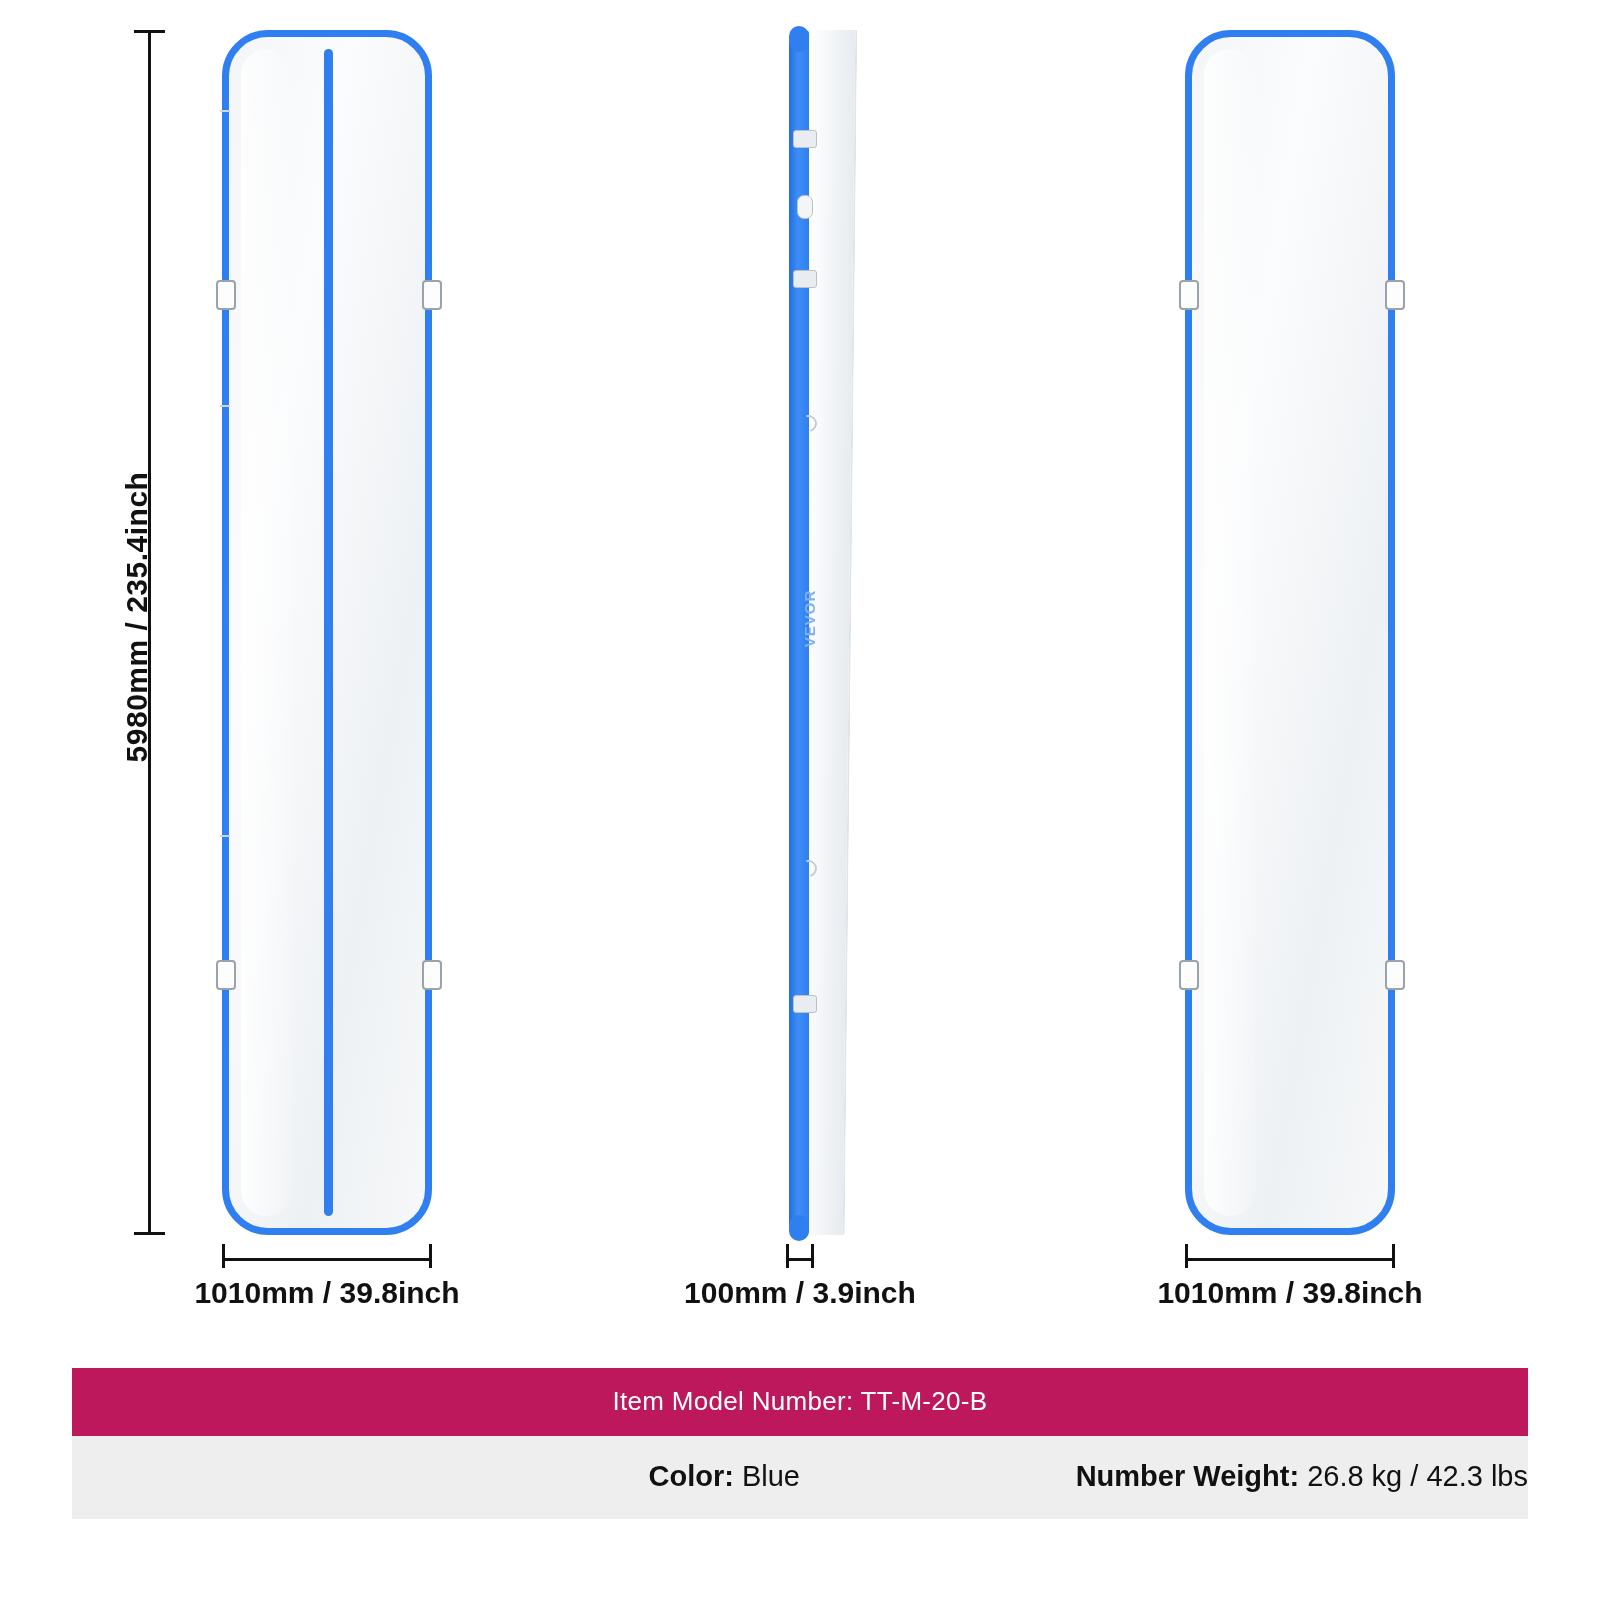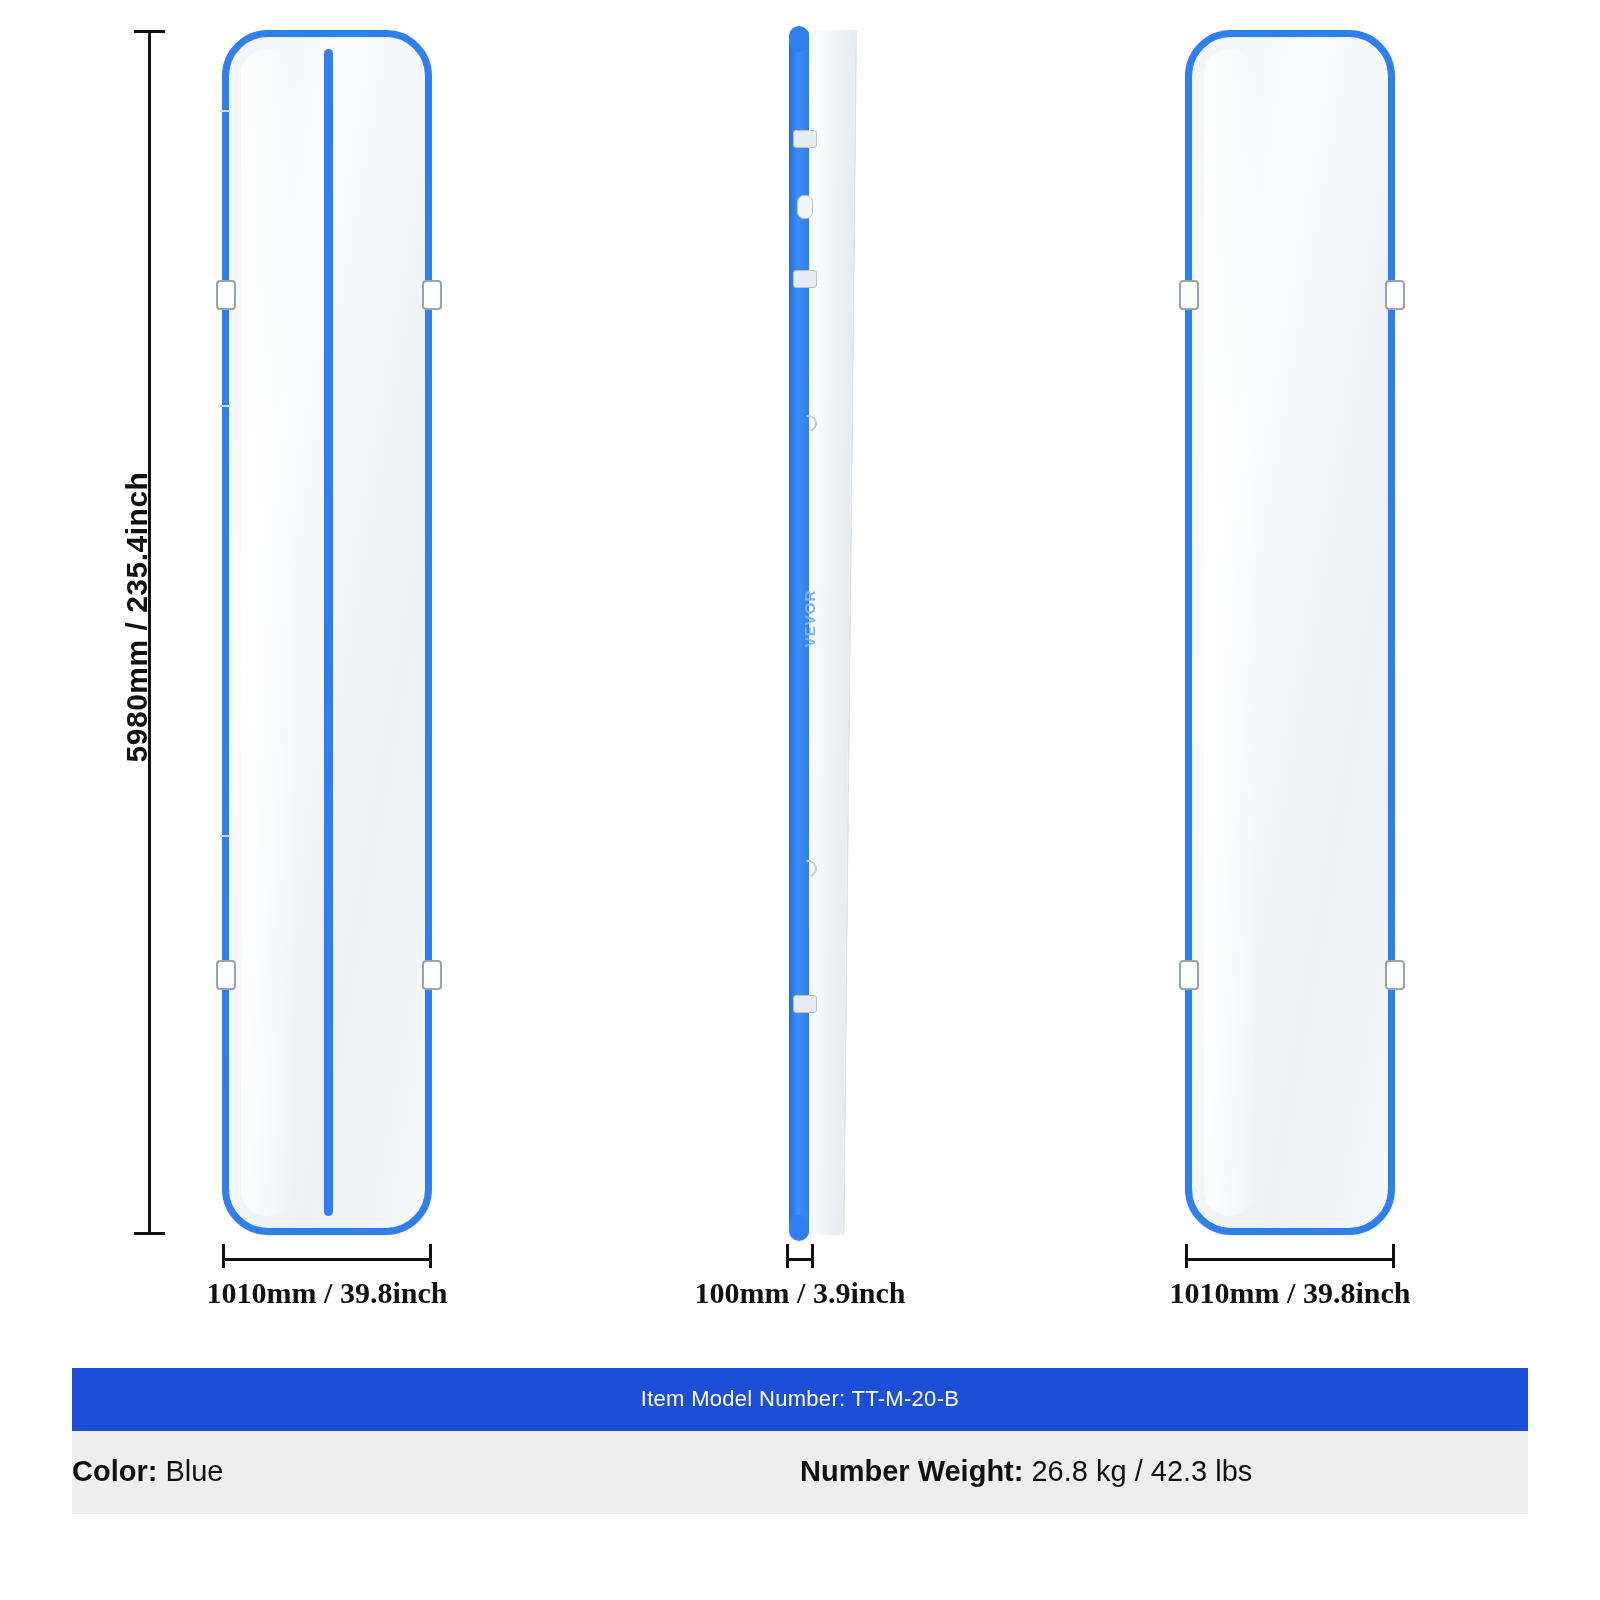"1010mm / 39.8inch" .hdim { font-family: Liberation Serif, serif -> none }
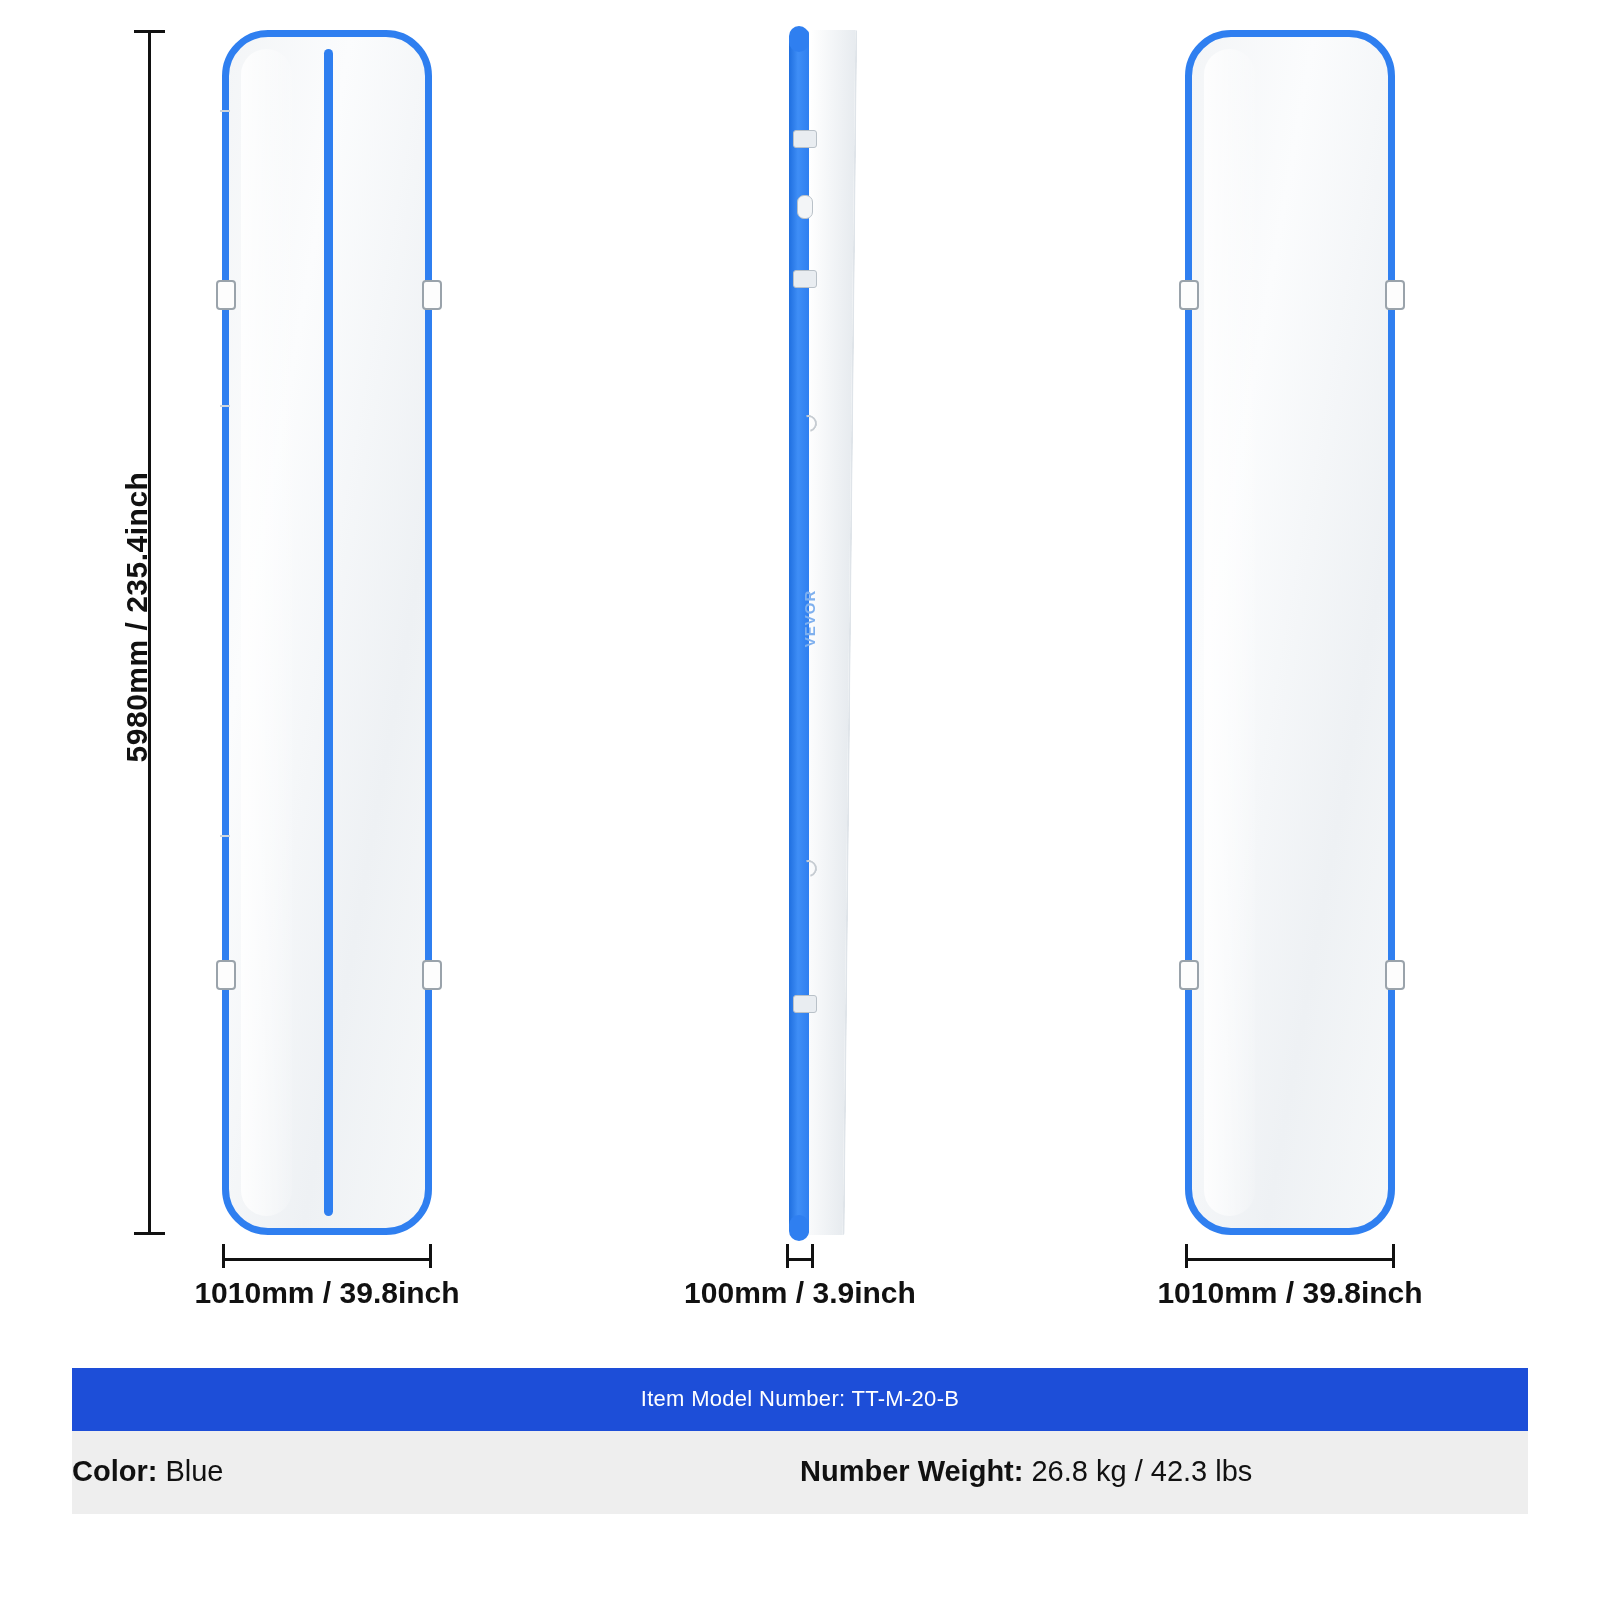"Item Model Number: TT-M-20-B" .info .model-bar { background: #1d4ed8 -> #be185d; font-size: 22px -> 26px }
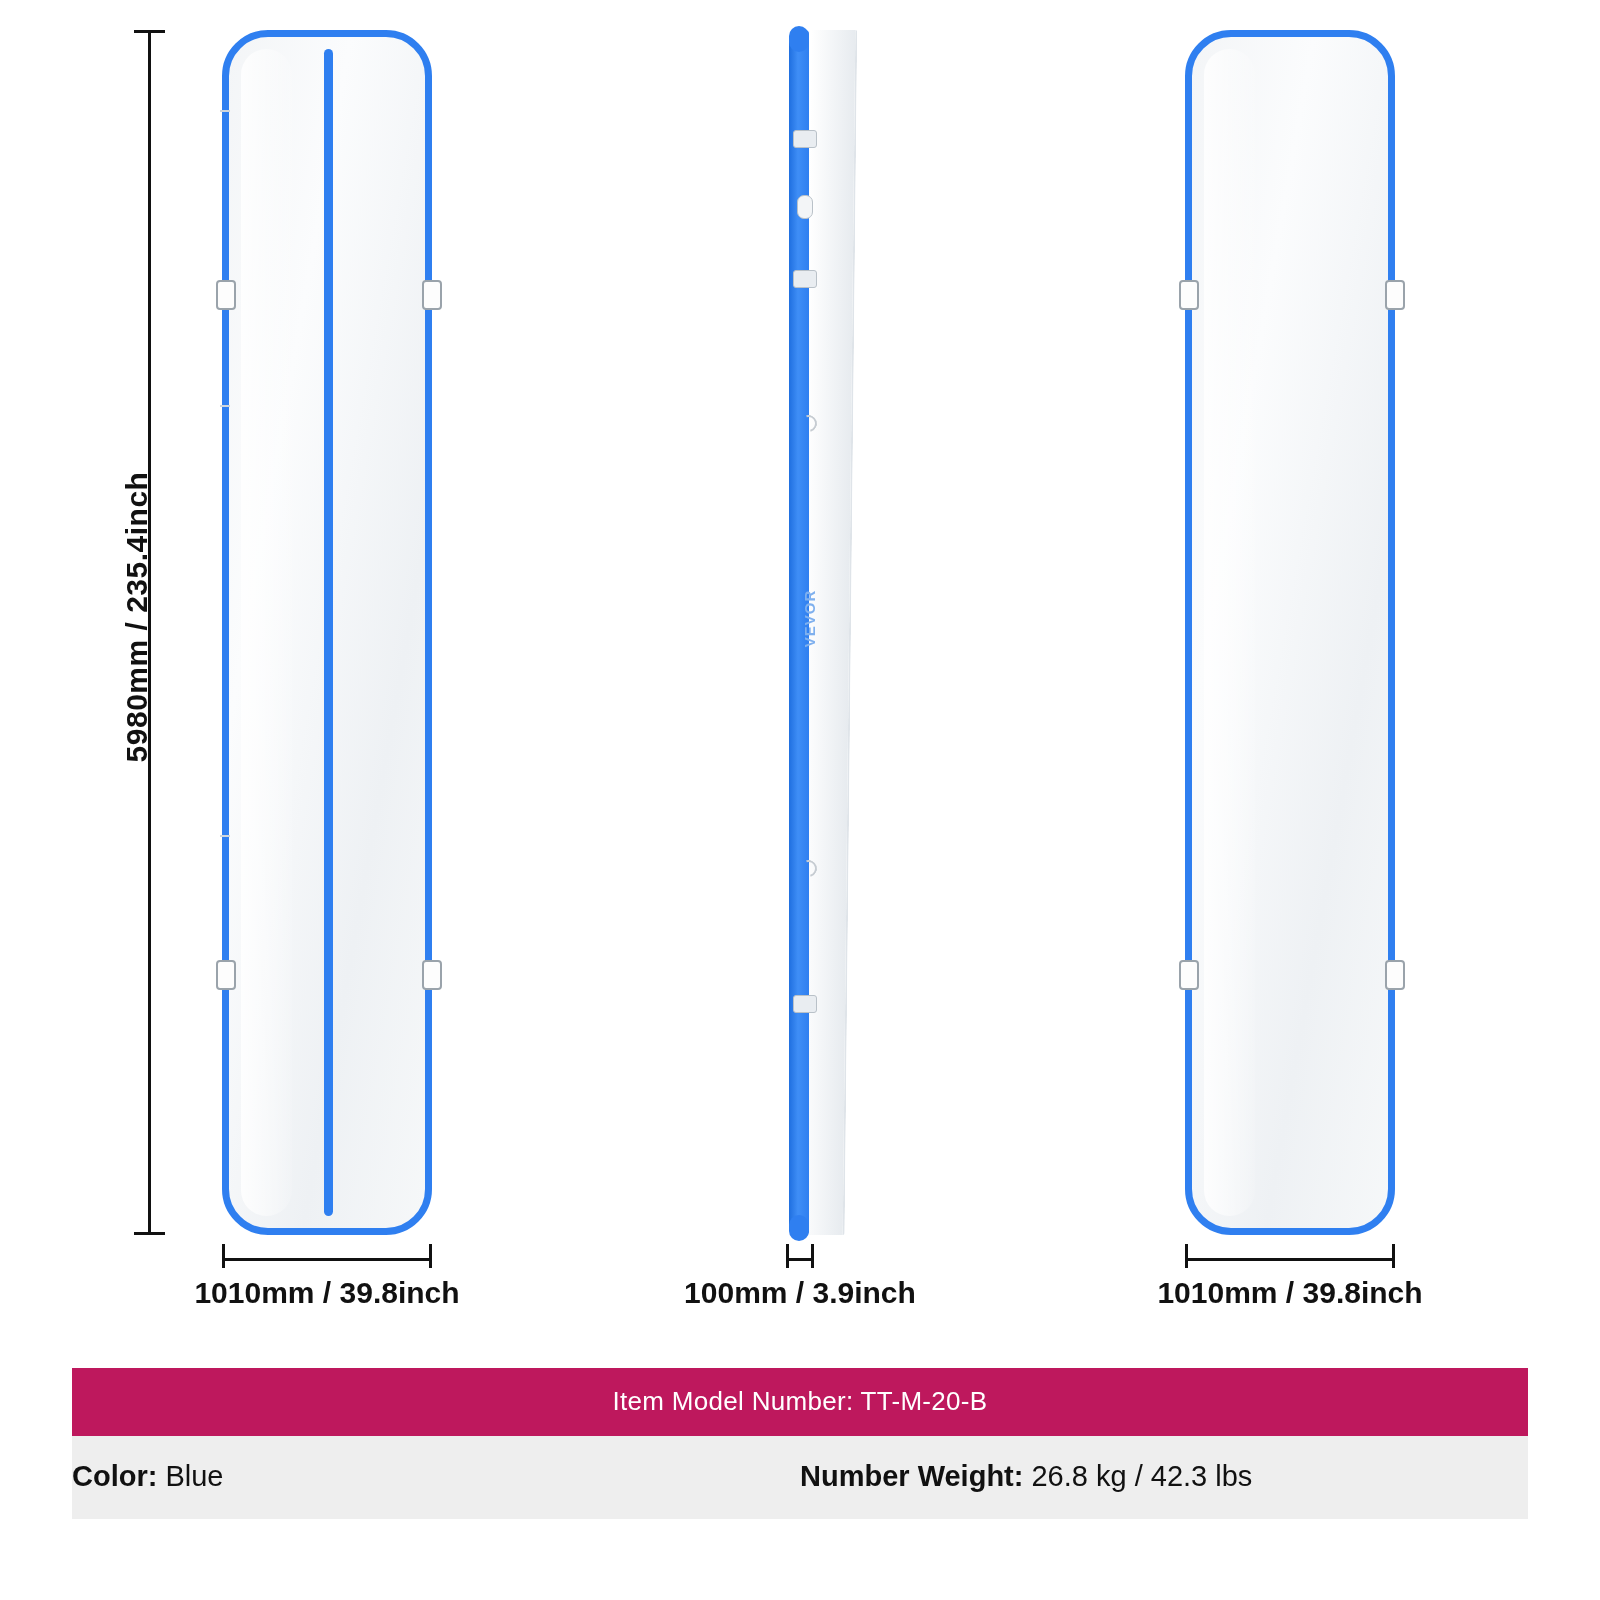"Color: Blue" .info .spec { text-align: left -> right }
